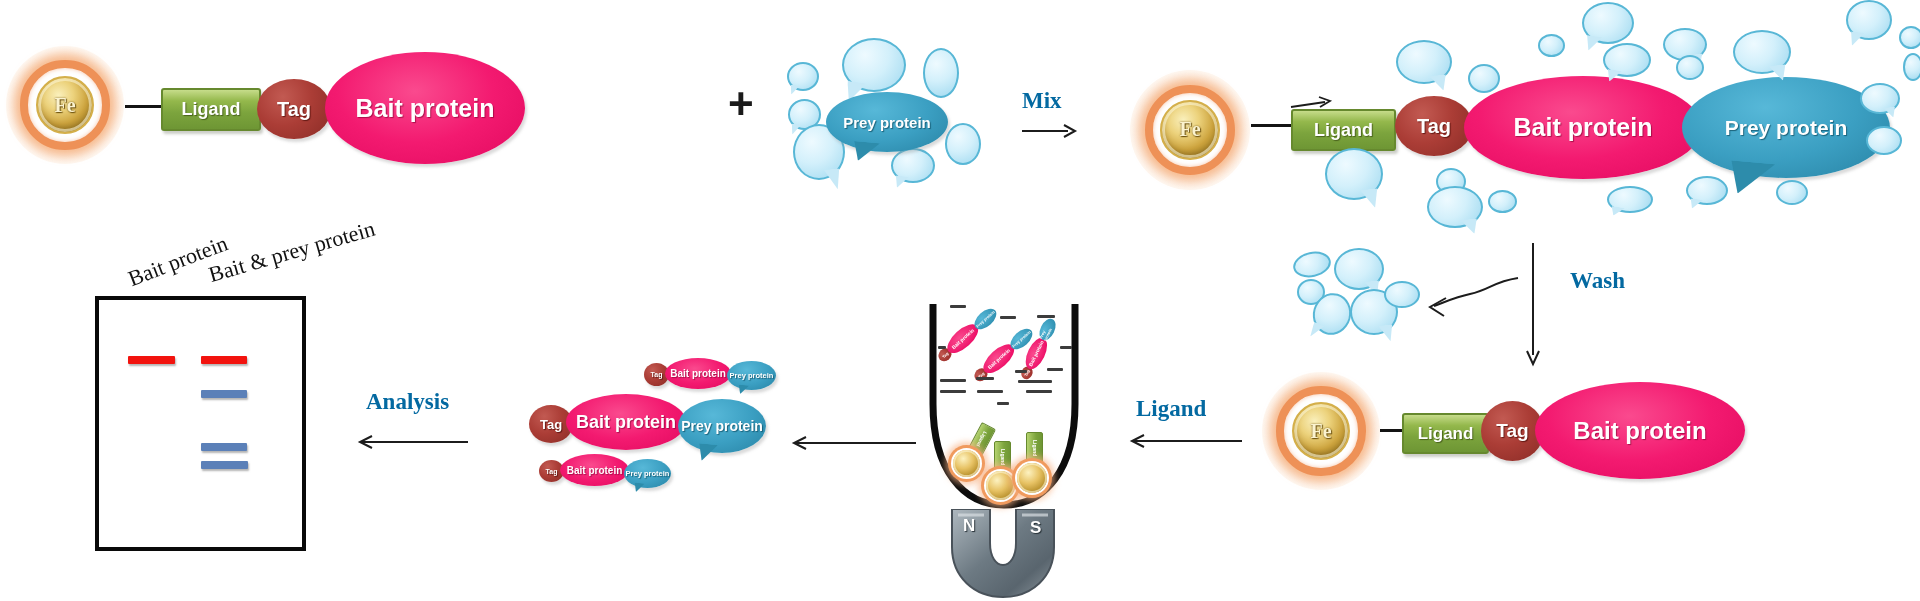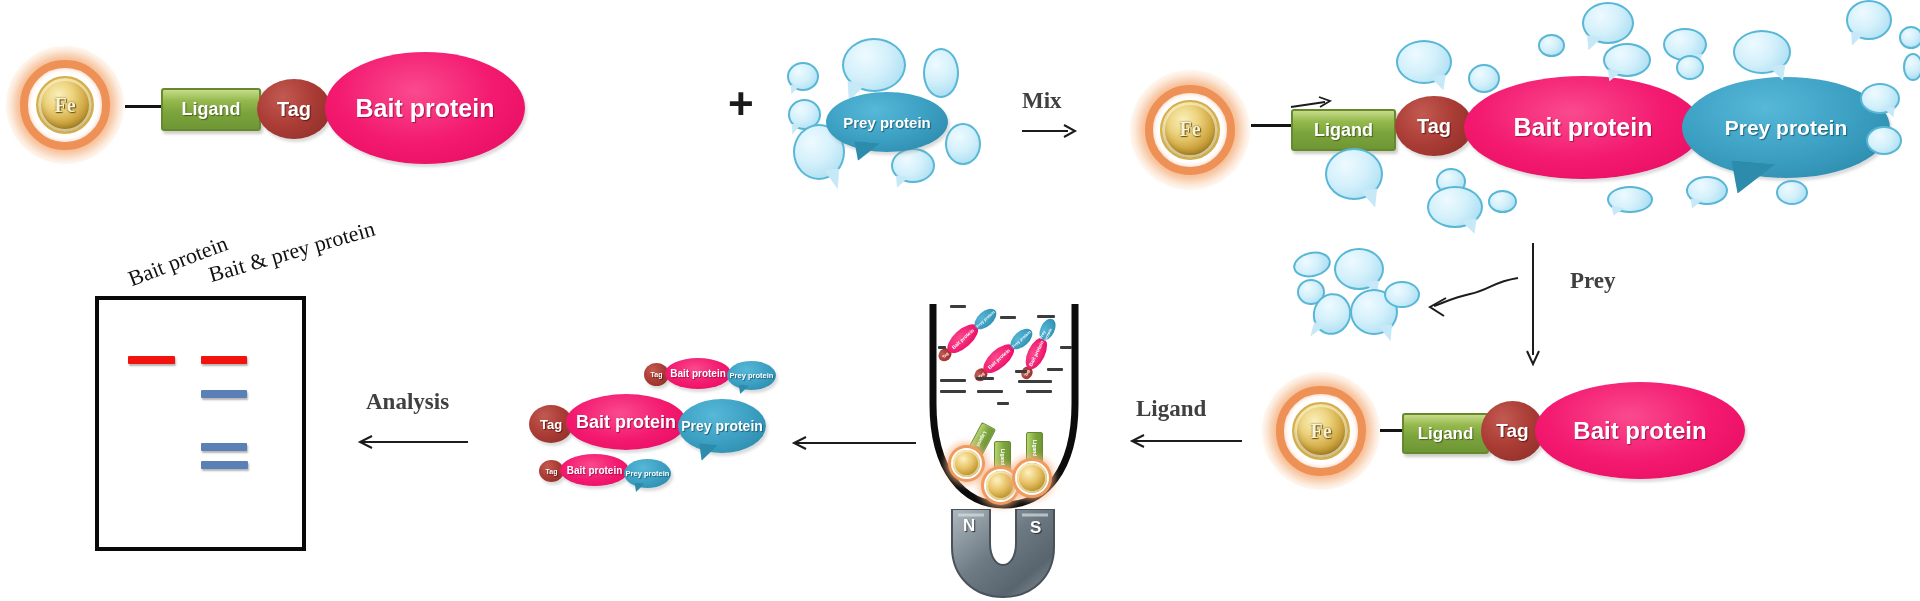"Mix" .flow-label { color: #404040 -> #0369a1 }
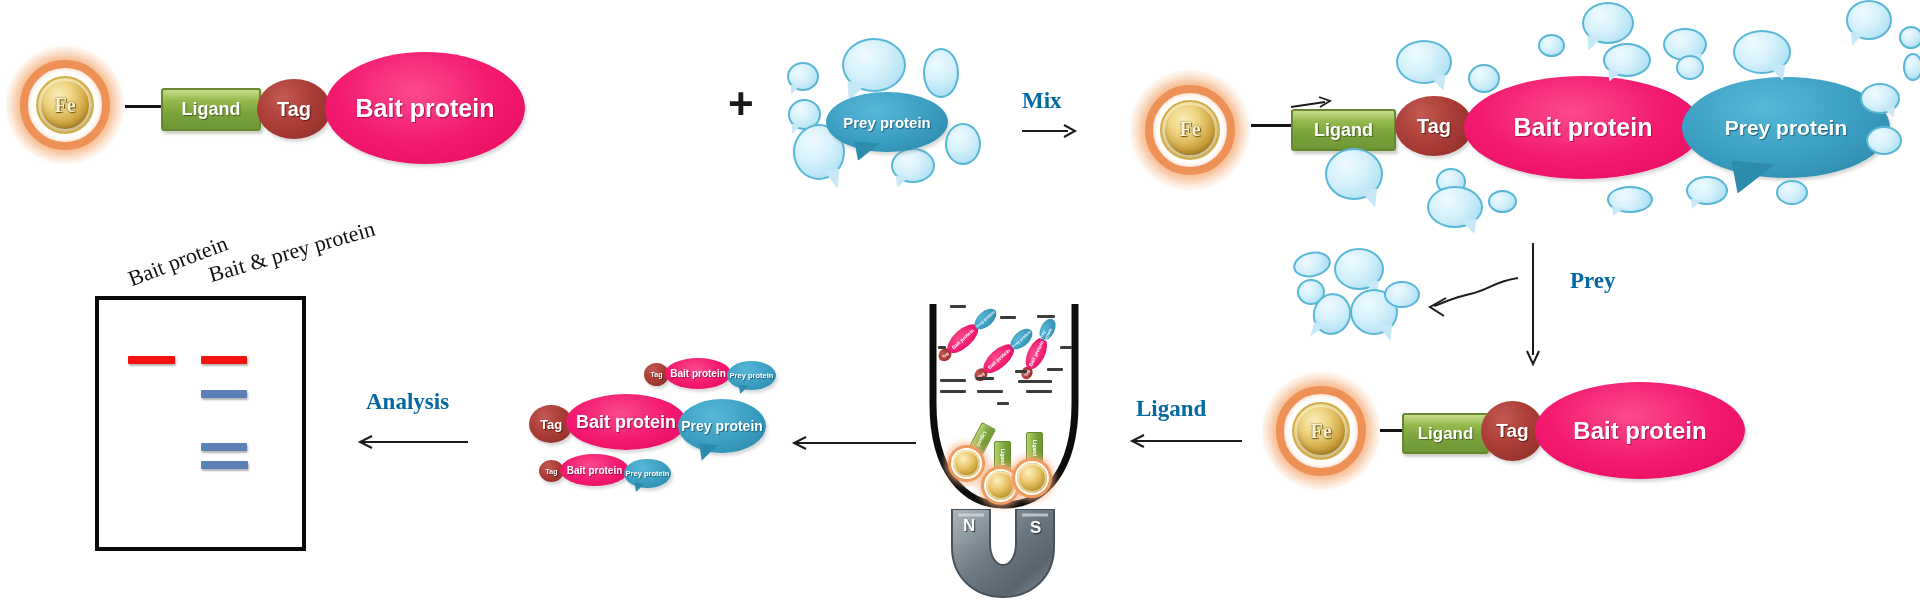"Prey" div.flow-label { text: Prey -> Wash }
